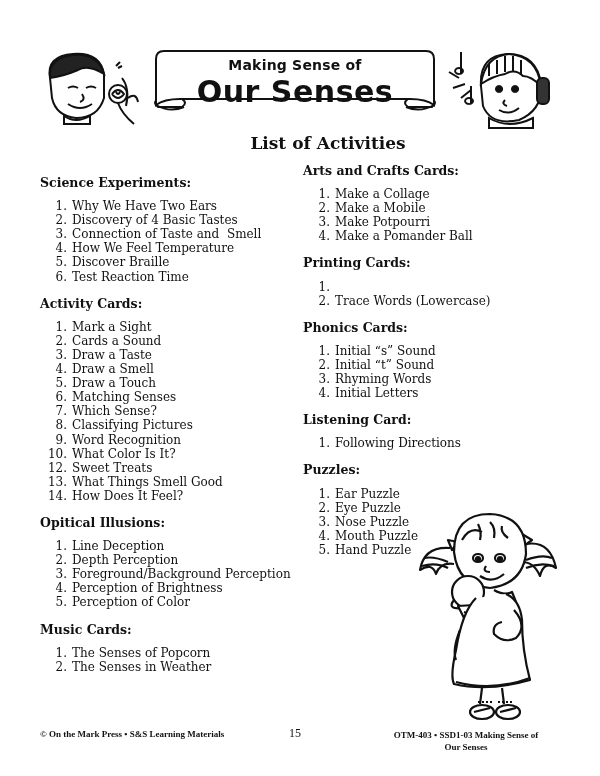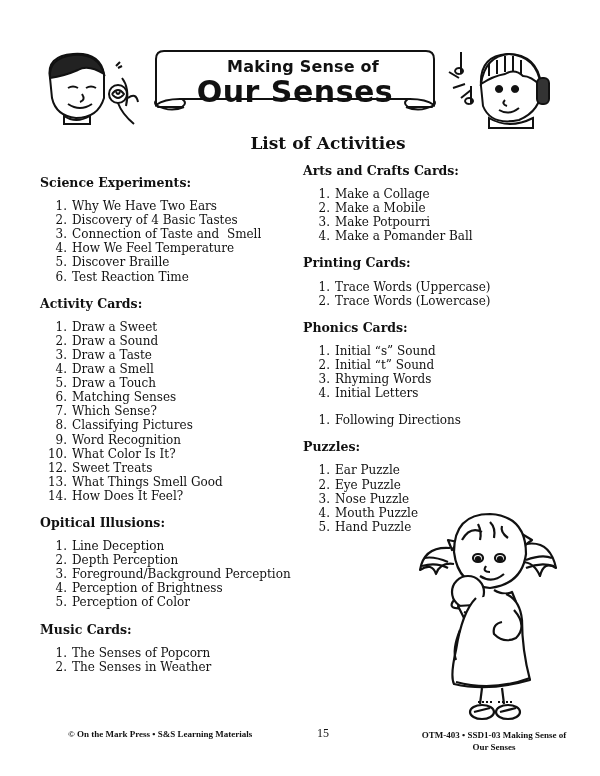"Making Sense of" .banner-sub { font-size: 16px -> 14px; left: 8px -> 0 }
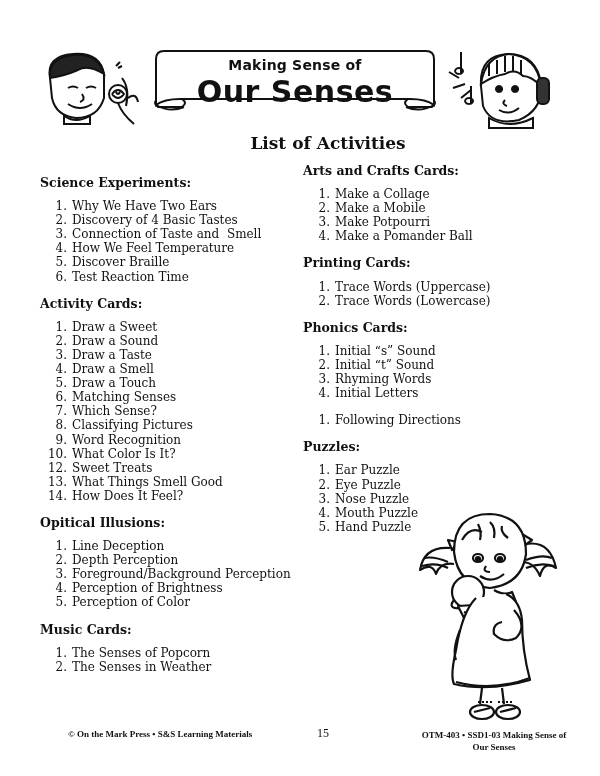"Trace Words (Uppercase)" span { html: <span>Trace Words (Uppercase)</span> -> none }
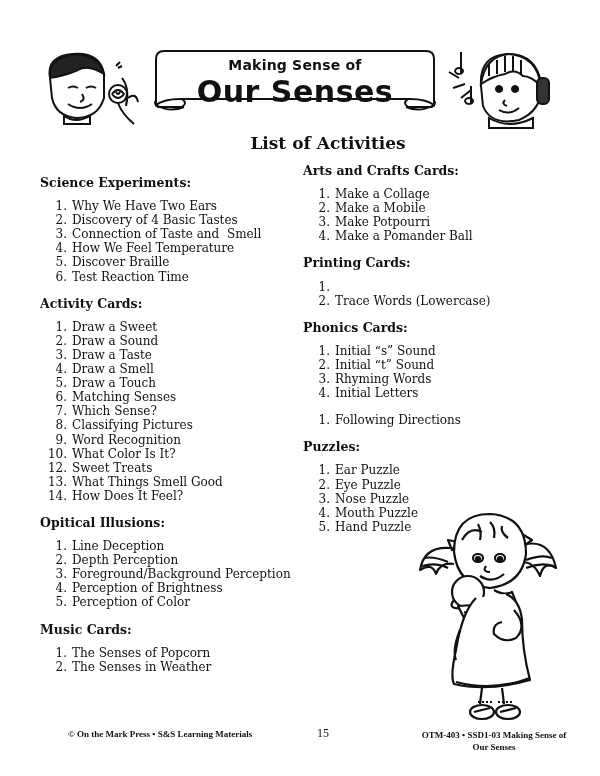"Draw a Sweet" span { text: Draw a Sweet -> Mark a Sight }
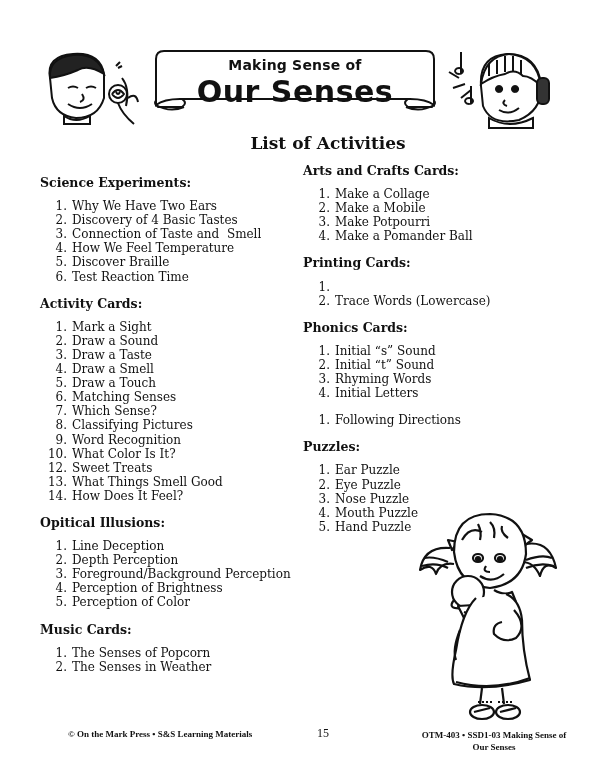"Draw a Sound" span { text: Draw -> Cards }
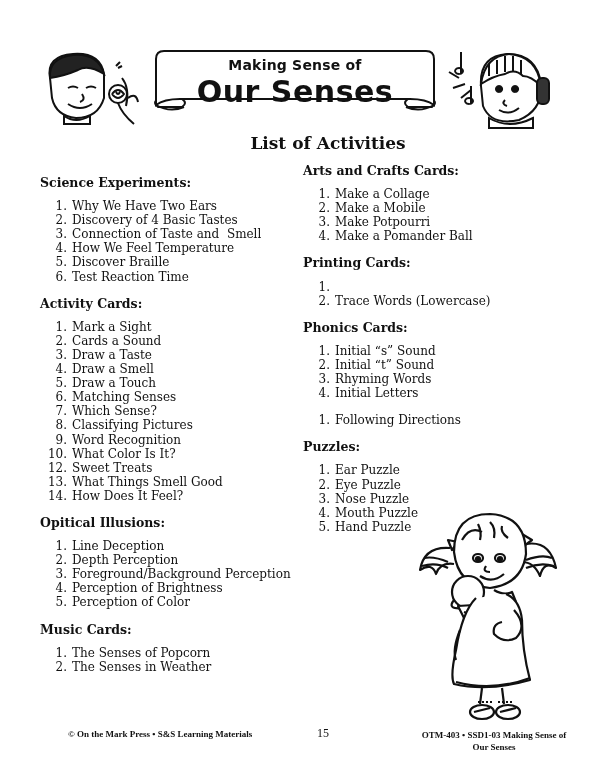"Listening Card:" div.sec-h { html: none -> <div>Listening Card:</div> }
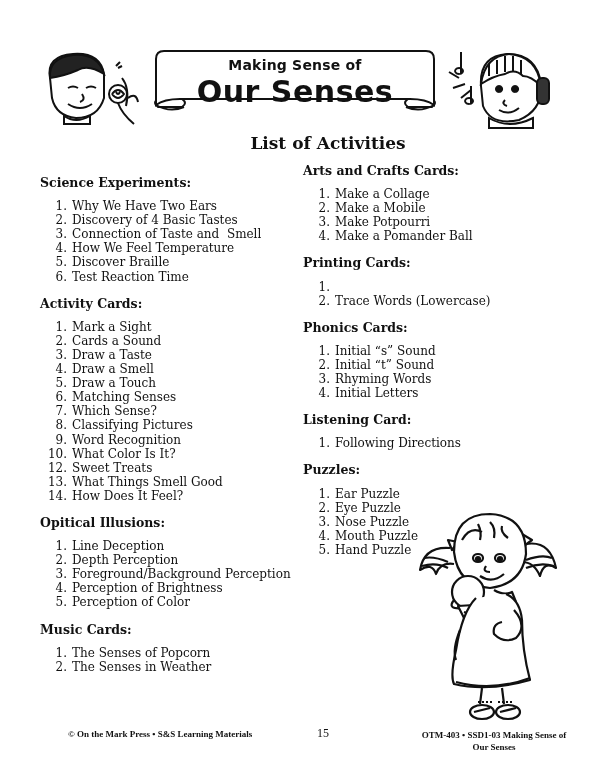"© On the Mark Press" .footer { margin-left: 28px -> none }
